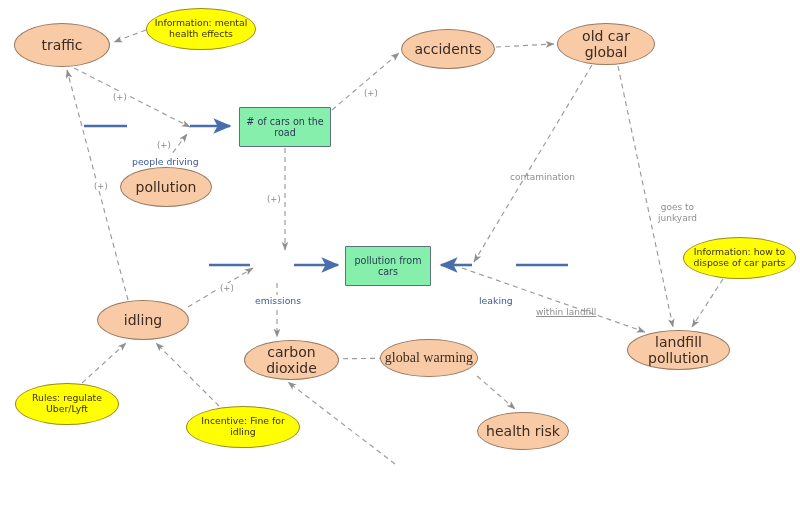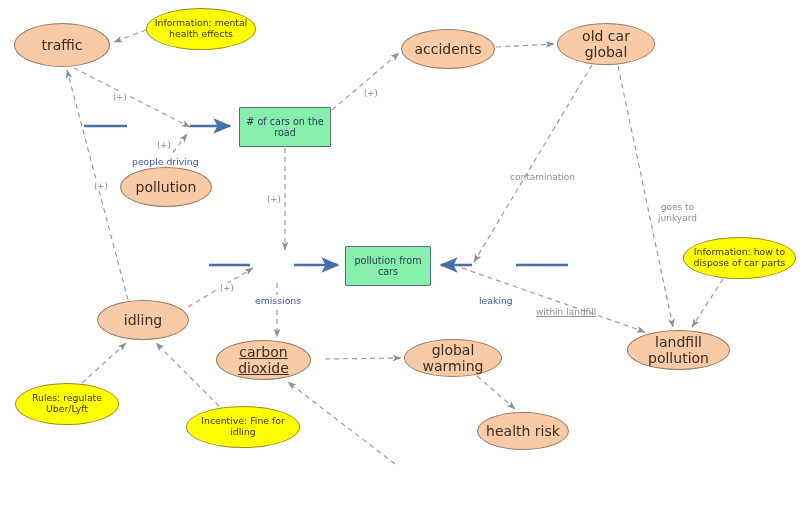"carbon dioxide" div.node { left: 216px -> 244px; text-decoration: underline -> none }
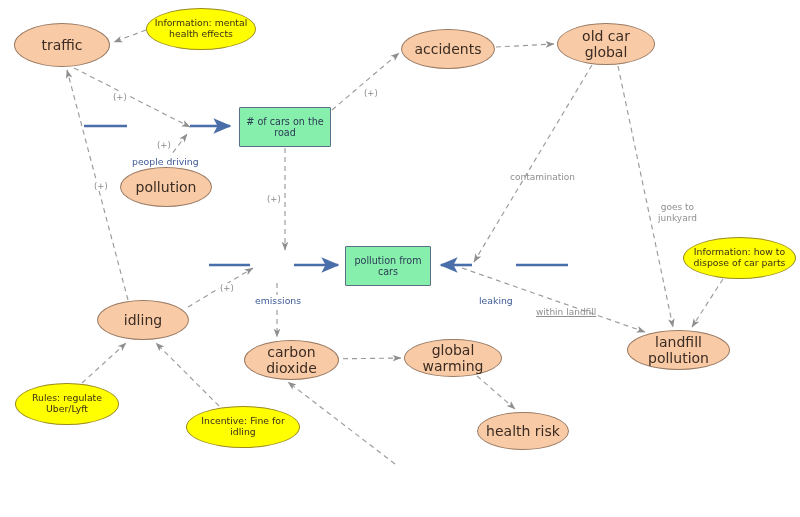"global warming" div.node { font-family: none -> Liberation Serif, serif; left: 404px -> 380px }
